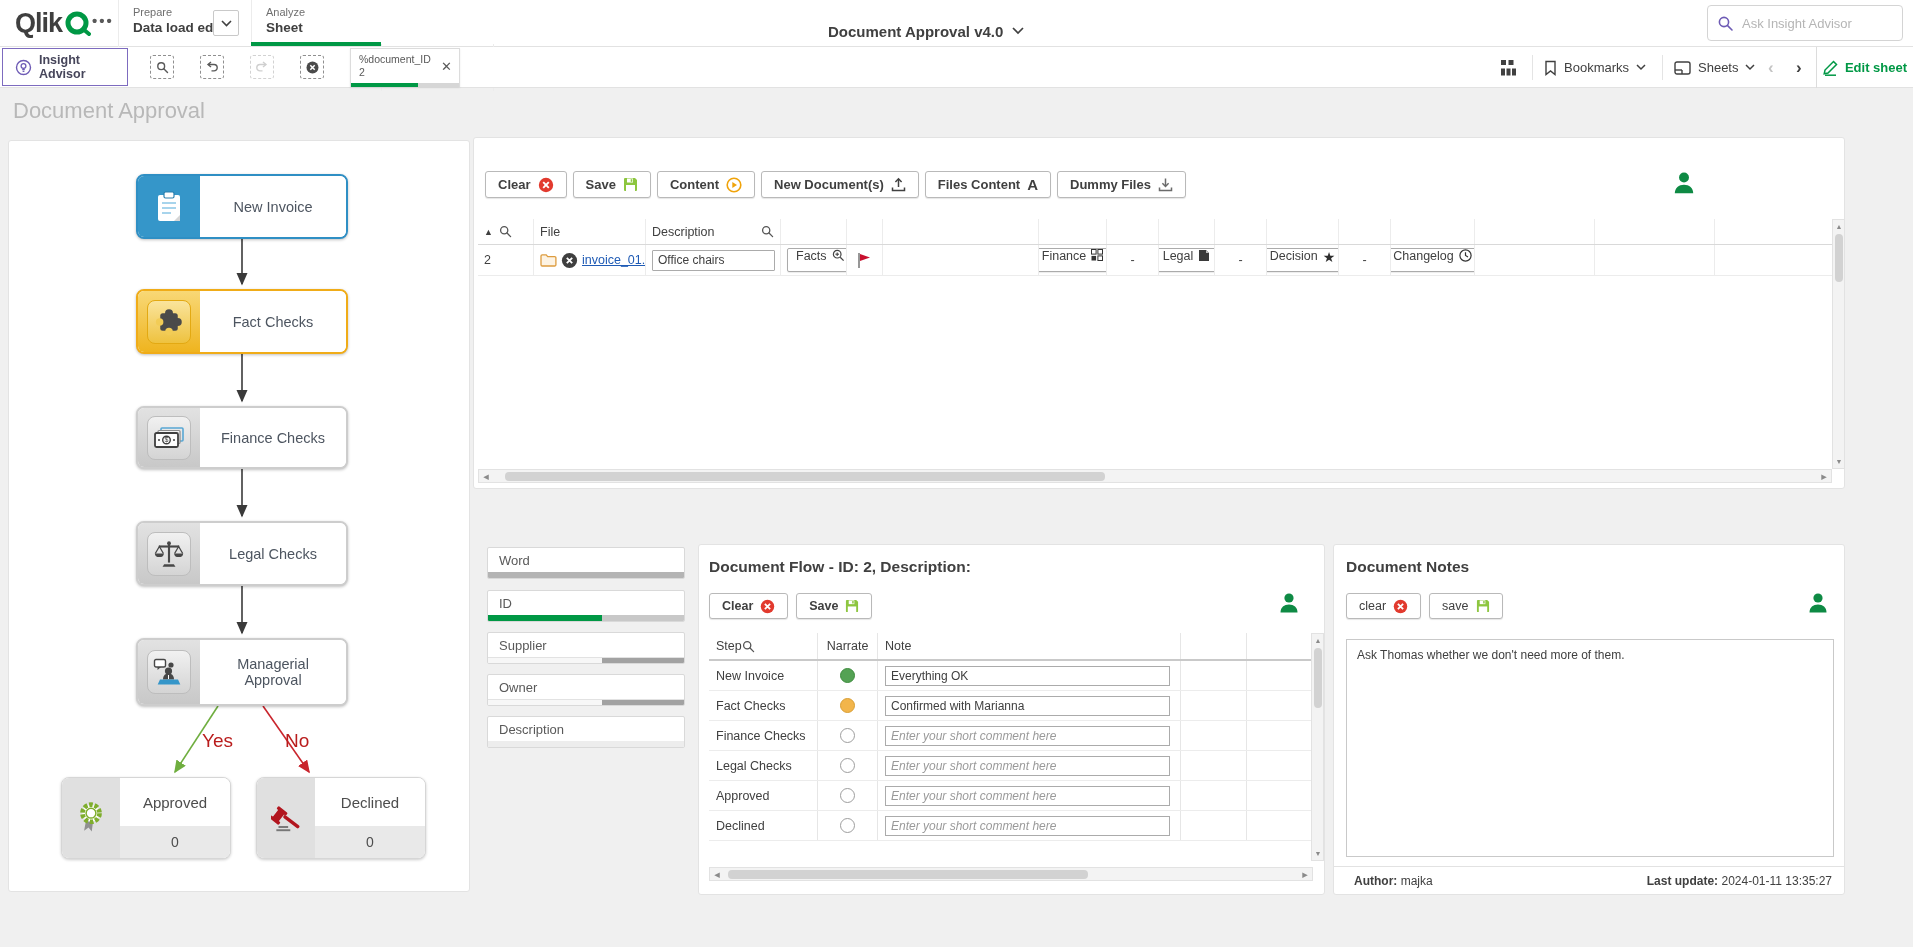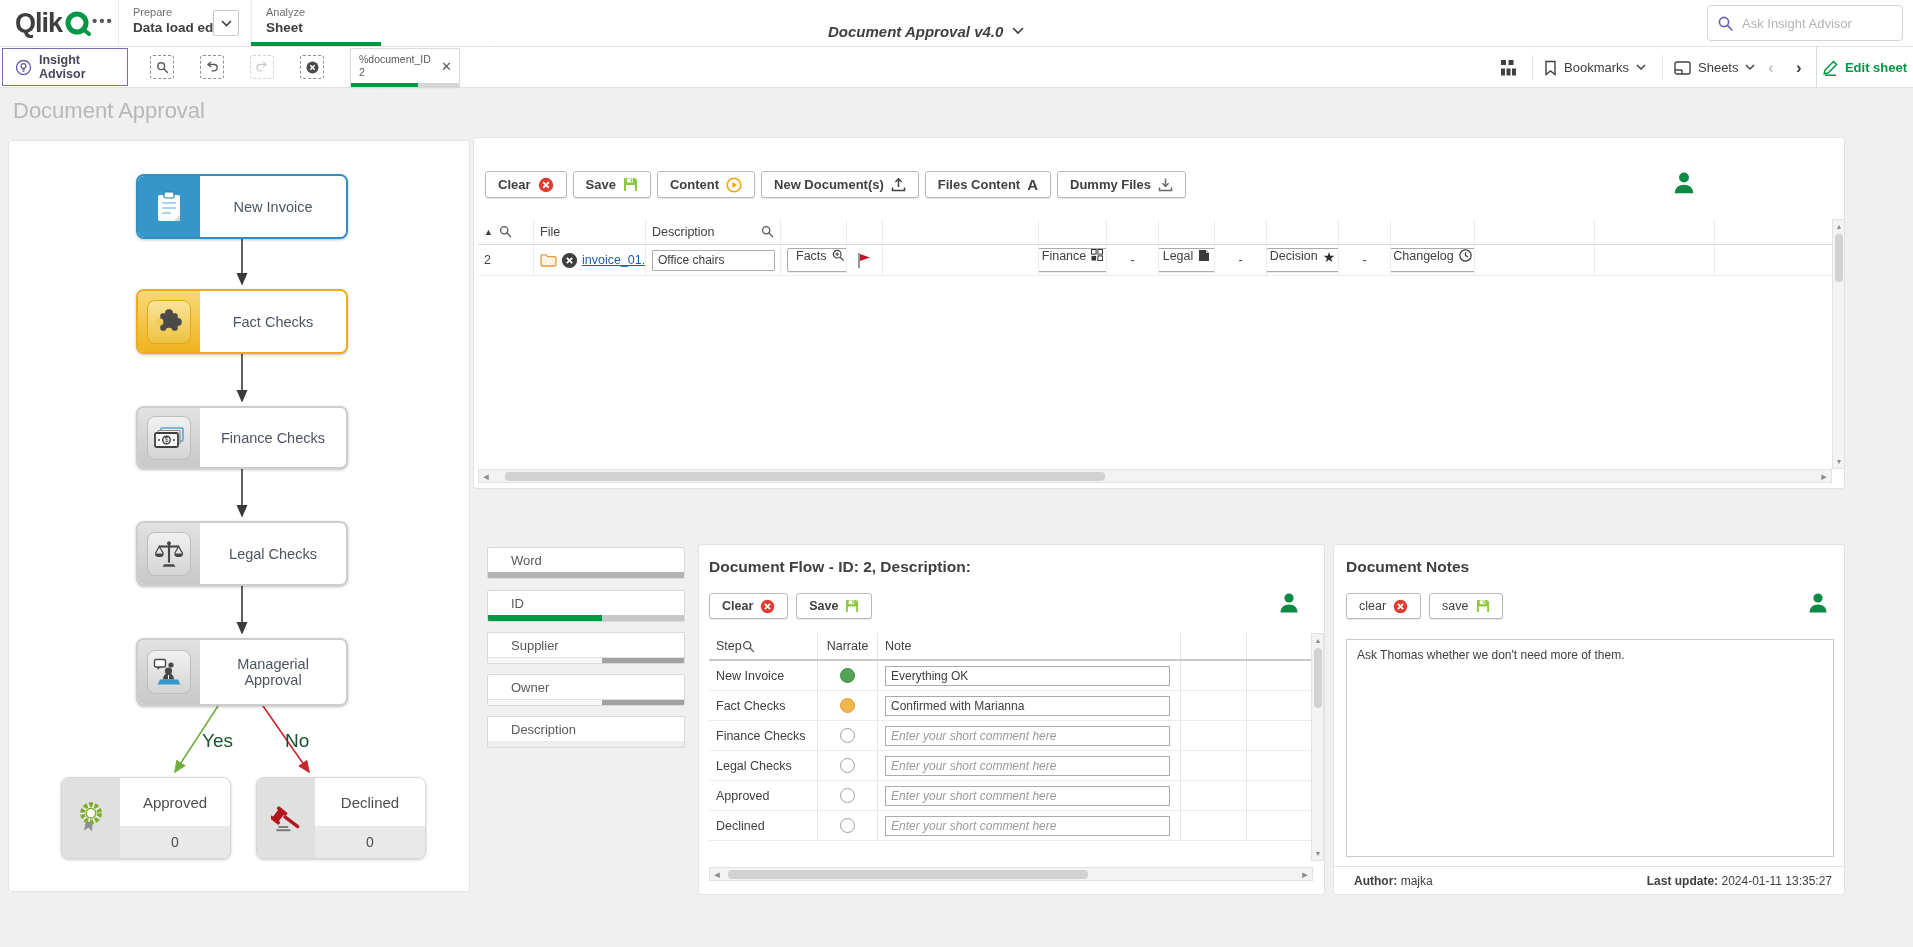"Document Approval v4.0" .app-title-wrap { font-style: italic -> none }
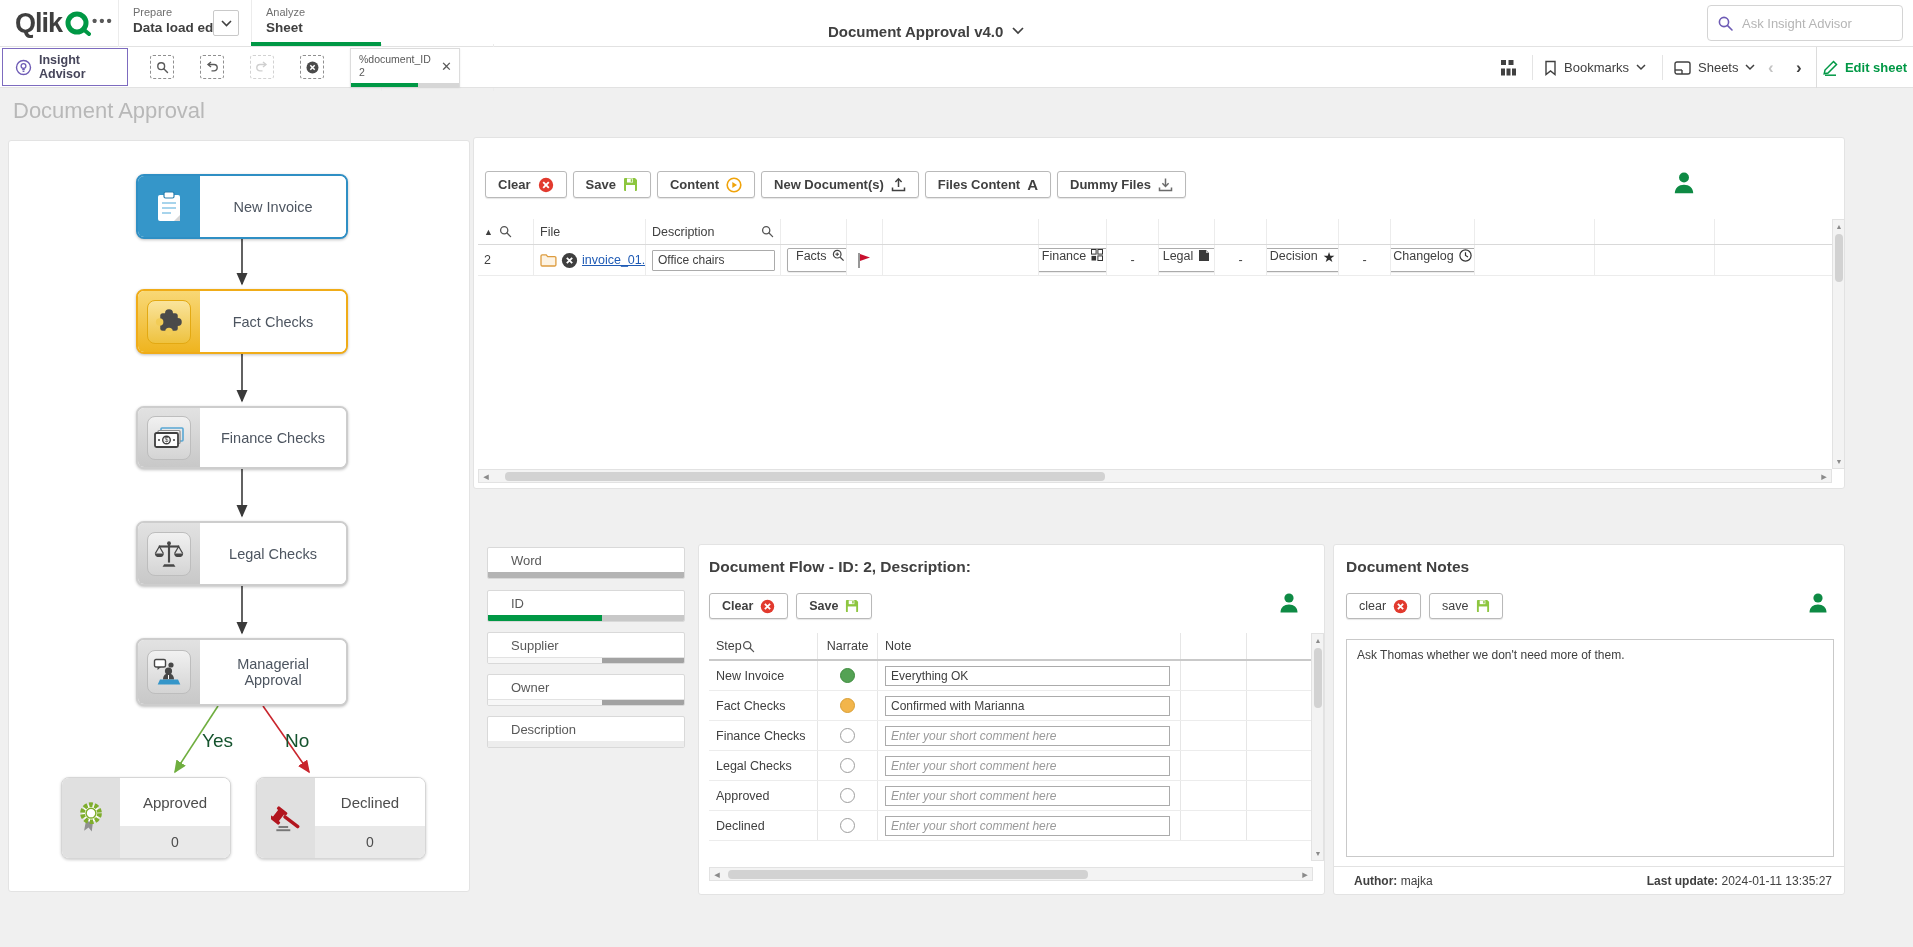"Word" .filter-label { margin-left: 12px -> none }
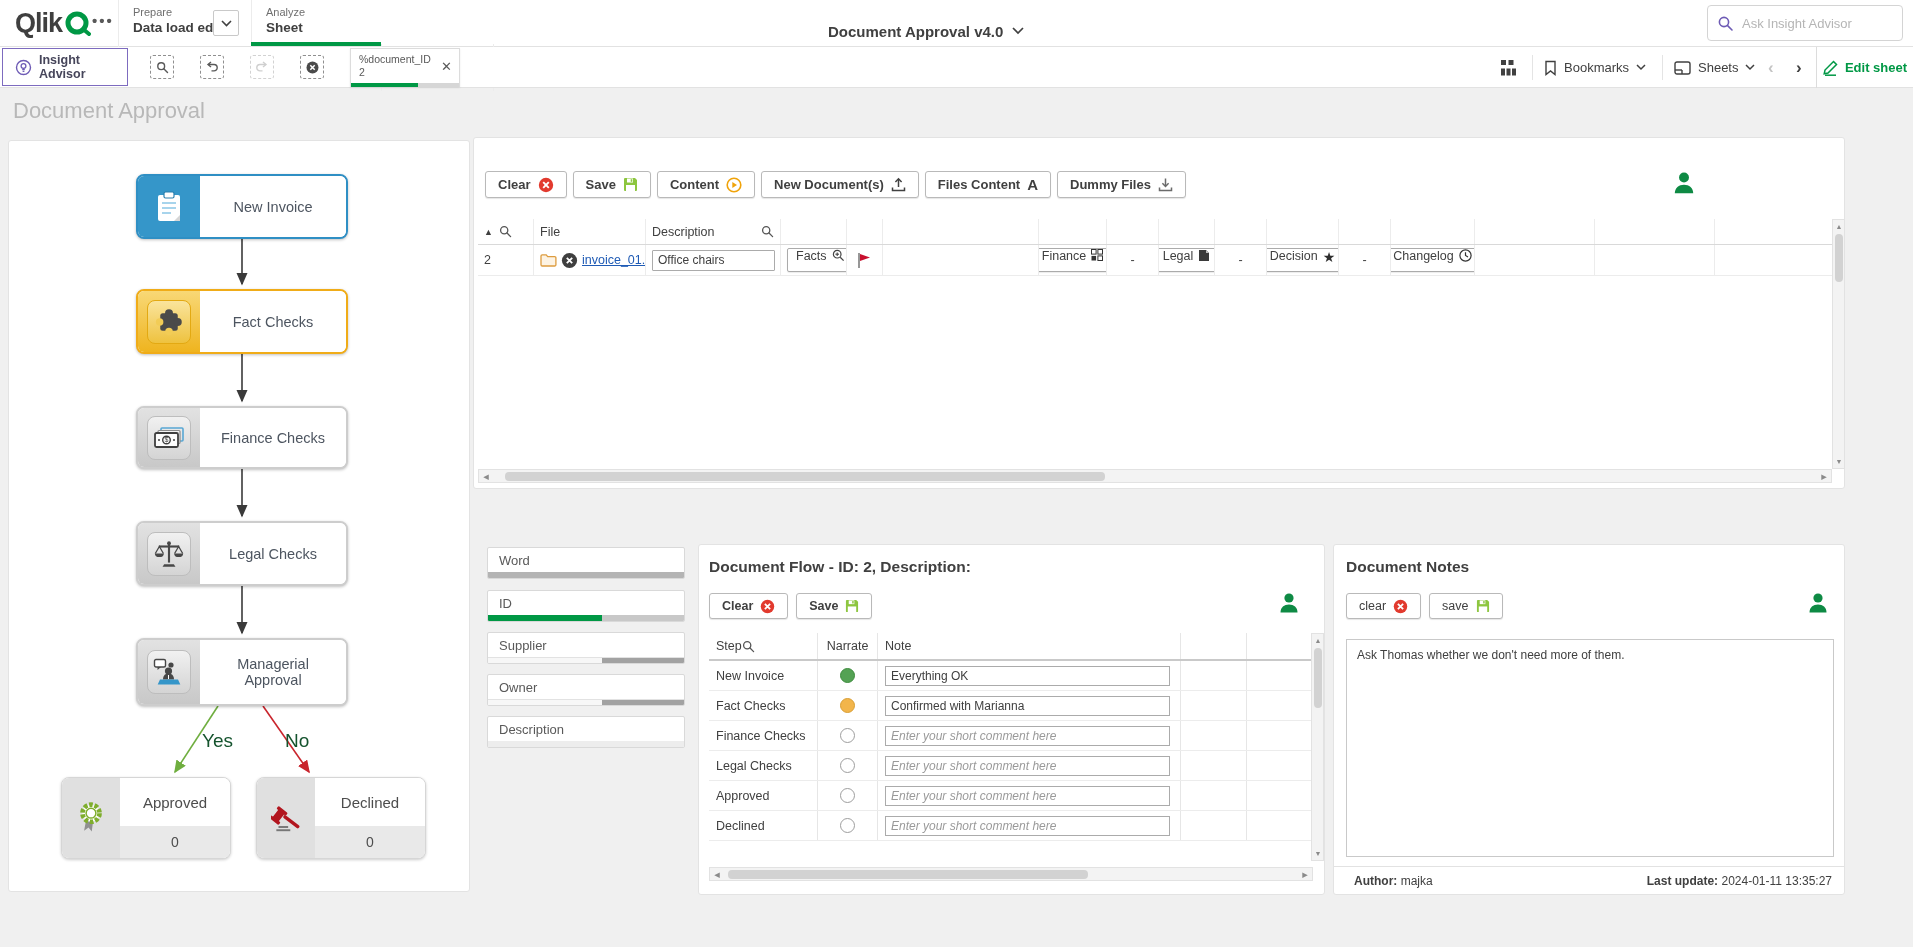"Yes" .edge-label { color: #14532d -> #b91c1c }
